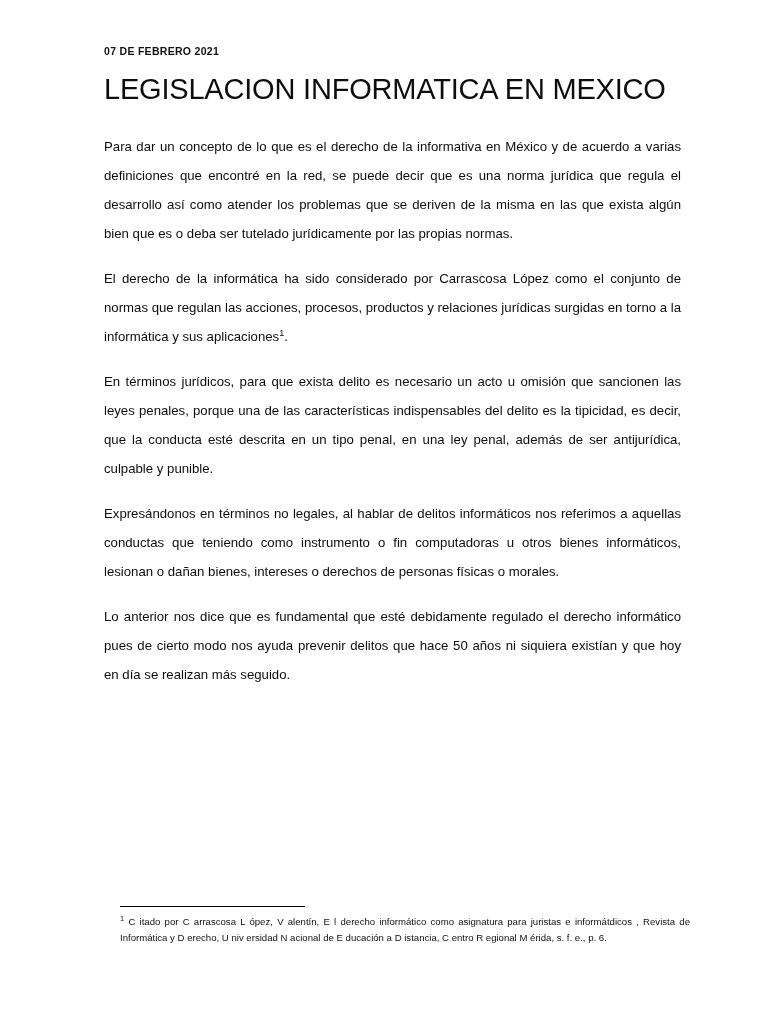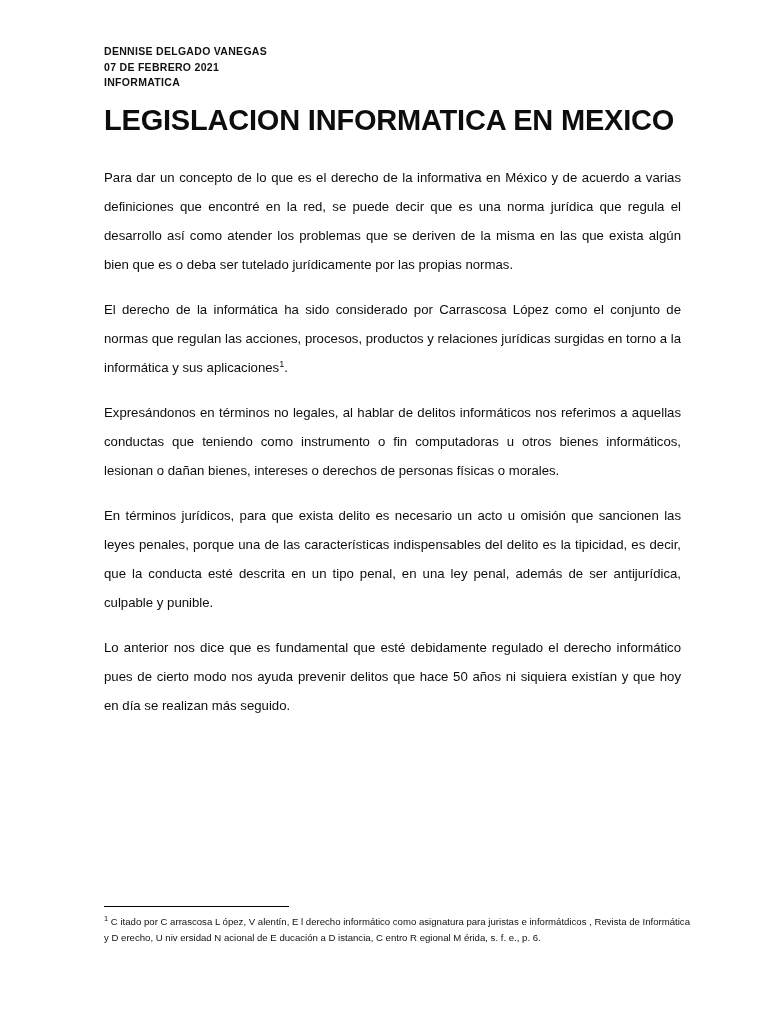"DENNISE DELGADO VANEGAS" p.hline { html: <p>DENNISE DELGADO VANEGAS</p> -> none }
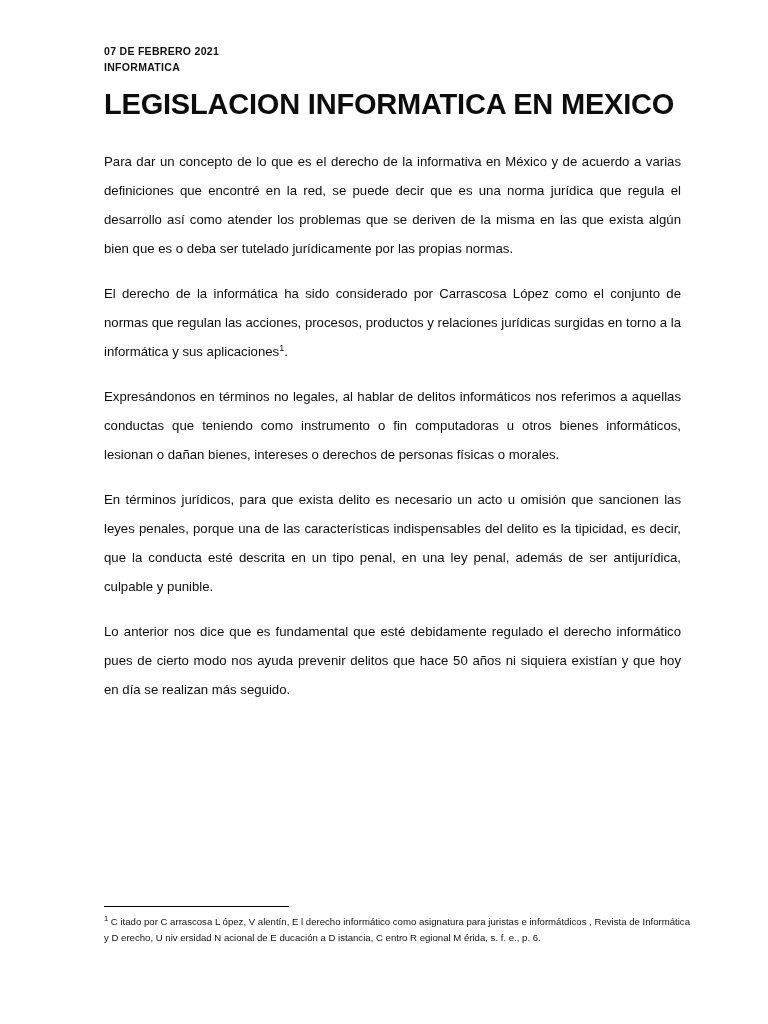"INFORMATICA" p.hline { html: <p>INFORMATICA</p> -> none }
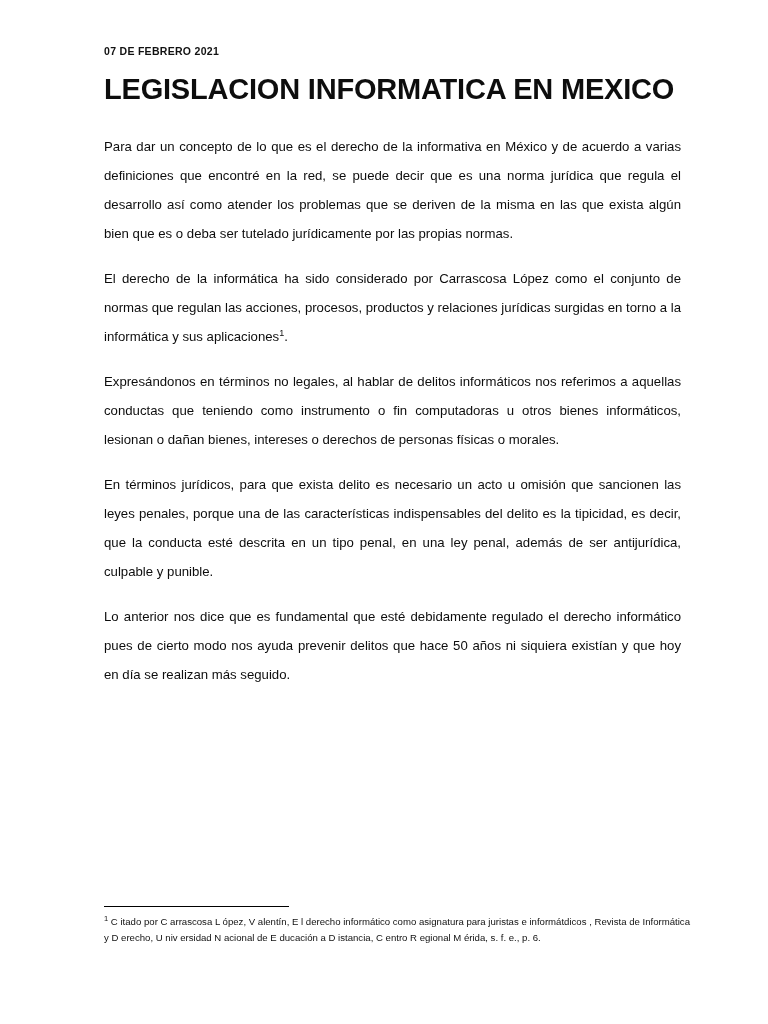"LEGISLACION INFORMATICA EN MEXICO" h1.doc-title { font-weight: bold -> normal }
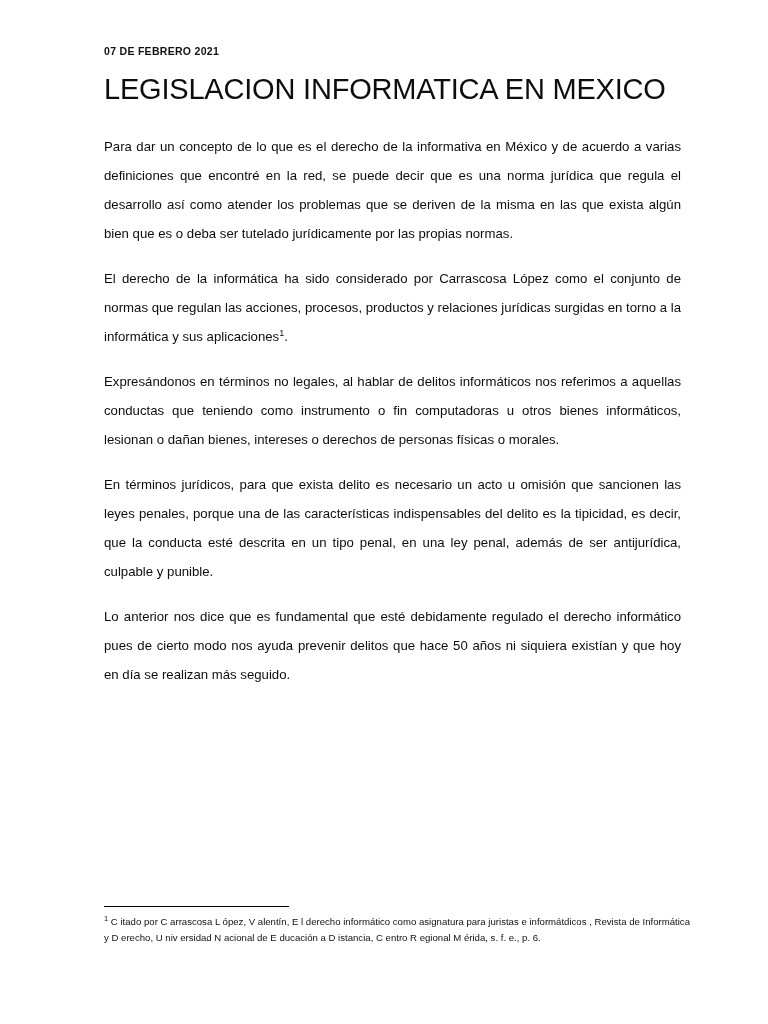"Expresándonos en términos no legales," p.body-par { order: before "En términos jurídicos, para que" -> after "En términos jurídicos, para que" }
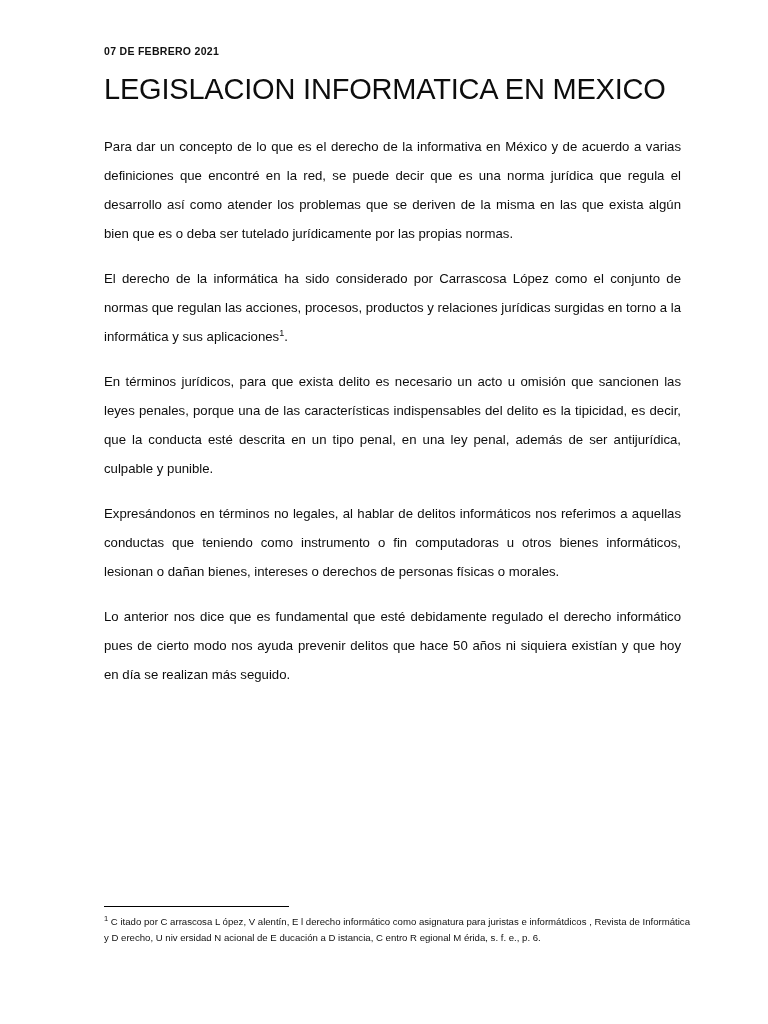"1 C itado por C" .footnote-area { left: 104px -> 120px }
